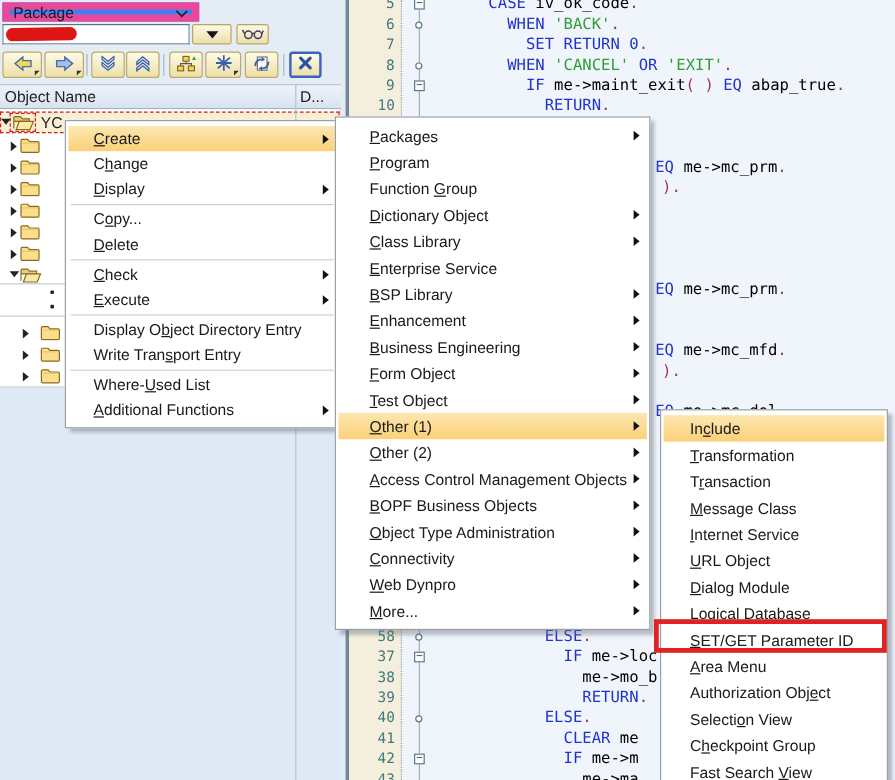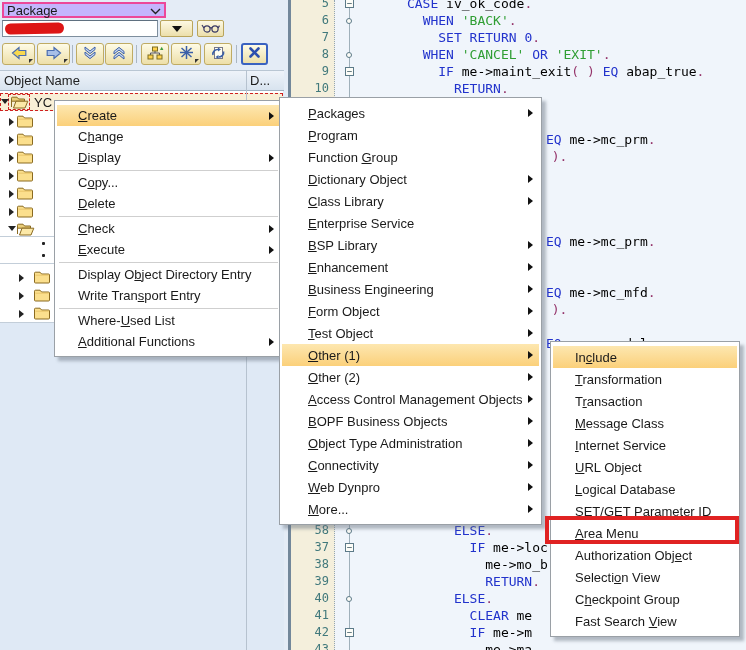"Package" .select-box { background: #c4b5fd -> #3b82f6; border: 2px solid #ec4899 -> 6px solid #ec4899 }
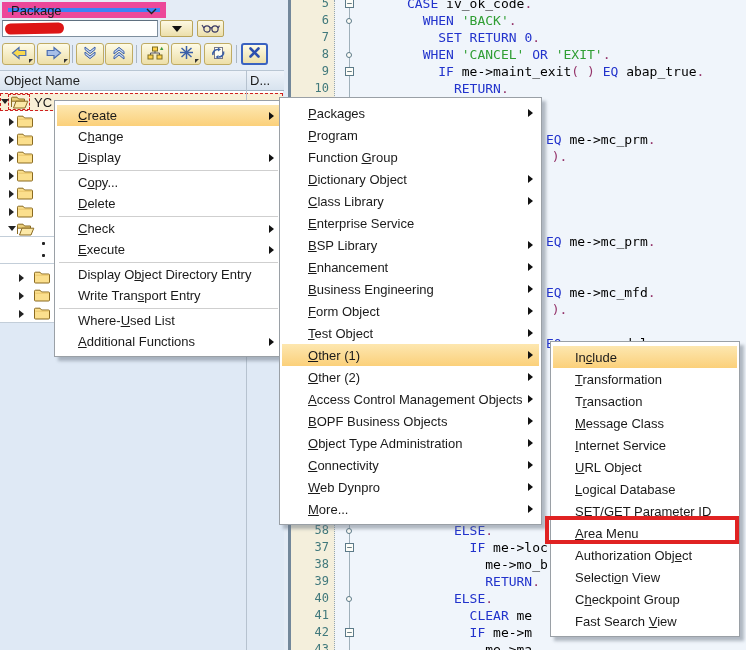"Dialog Module" div.menu-item { html: none -> <div> <span><u>D</u>ialog Module</span> </div> }
